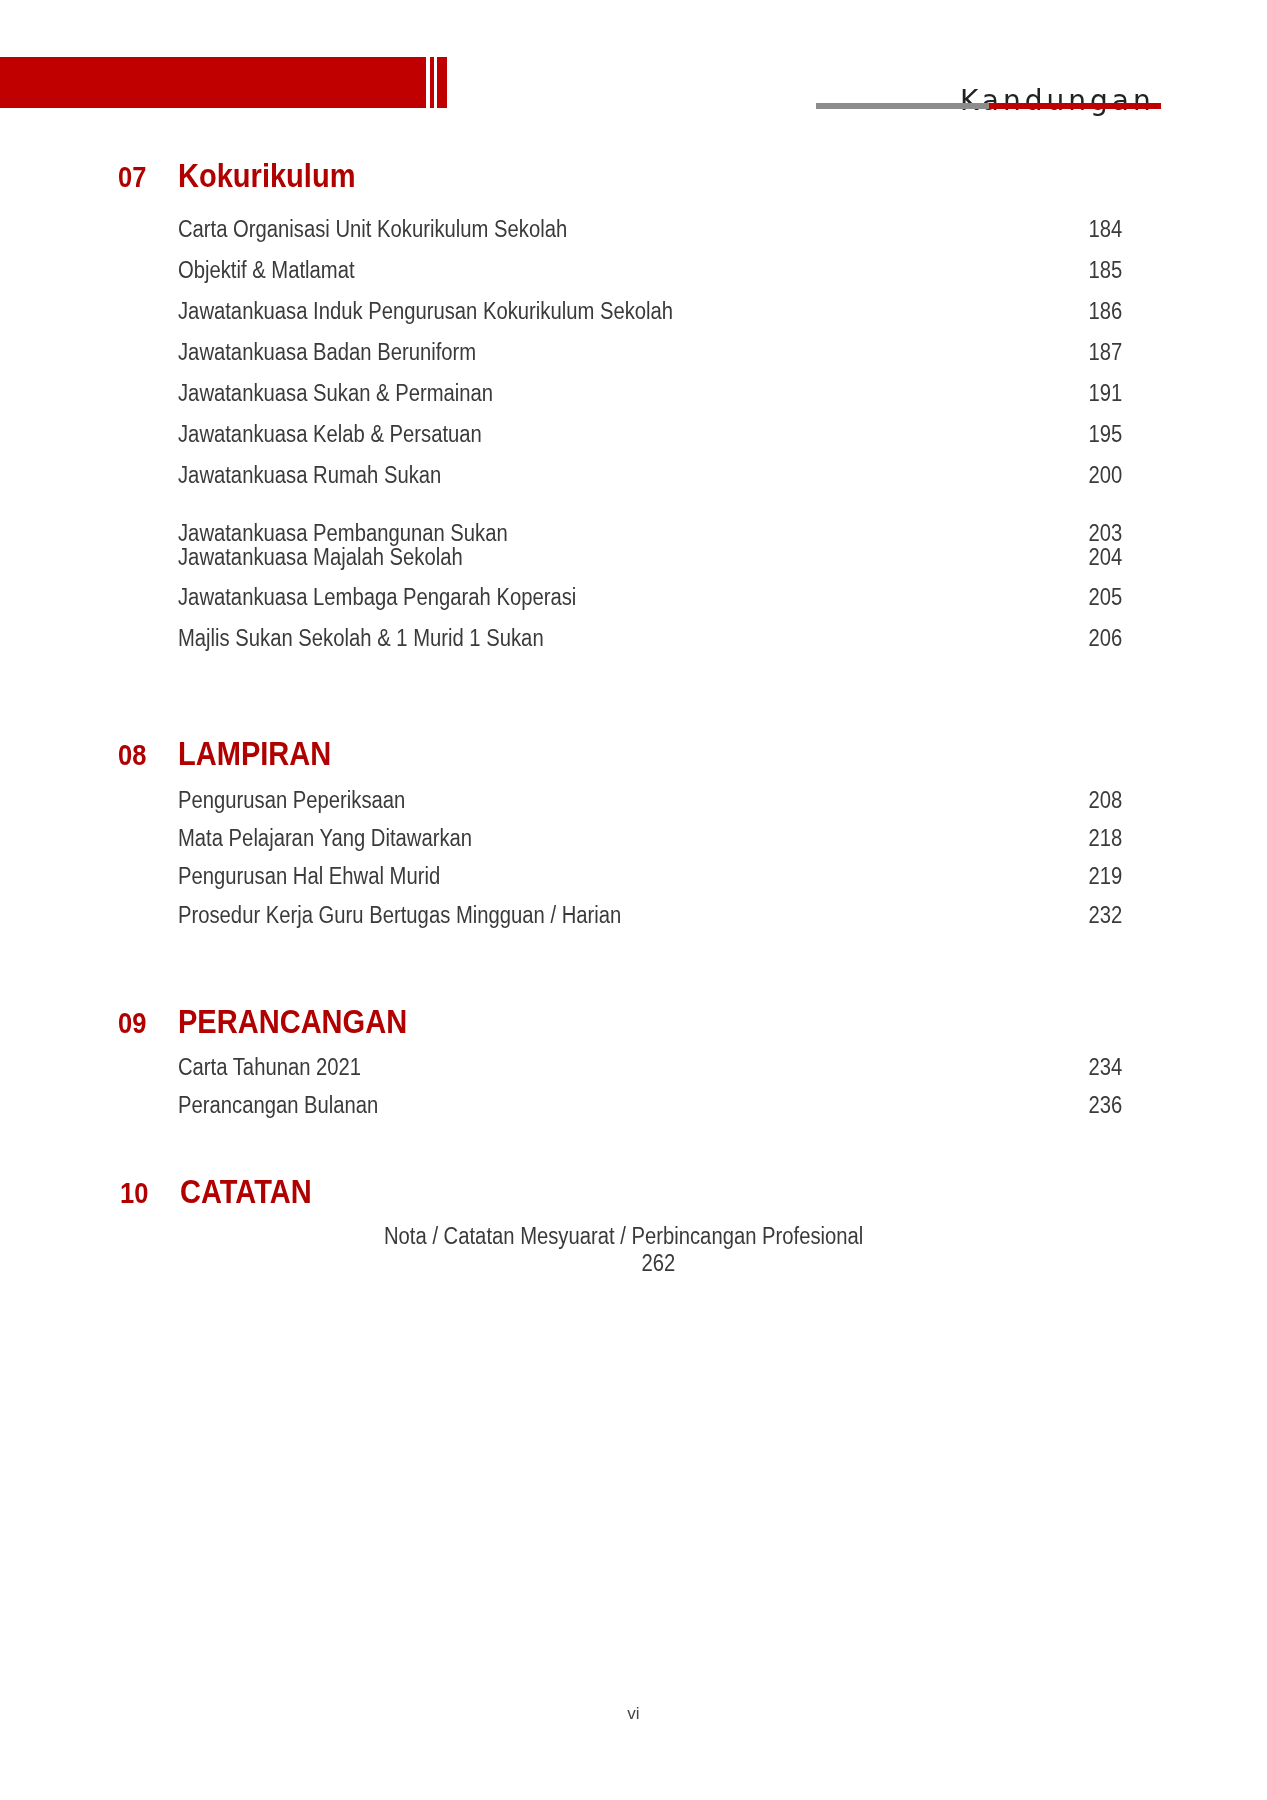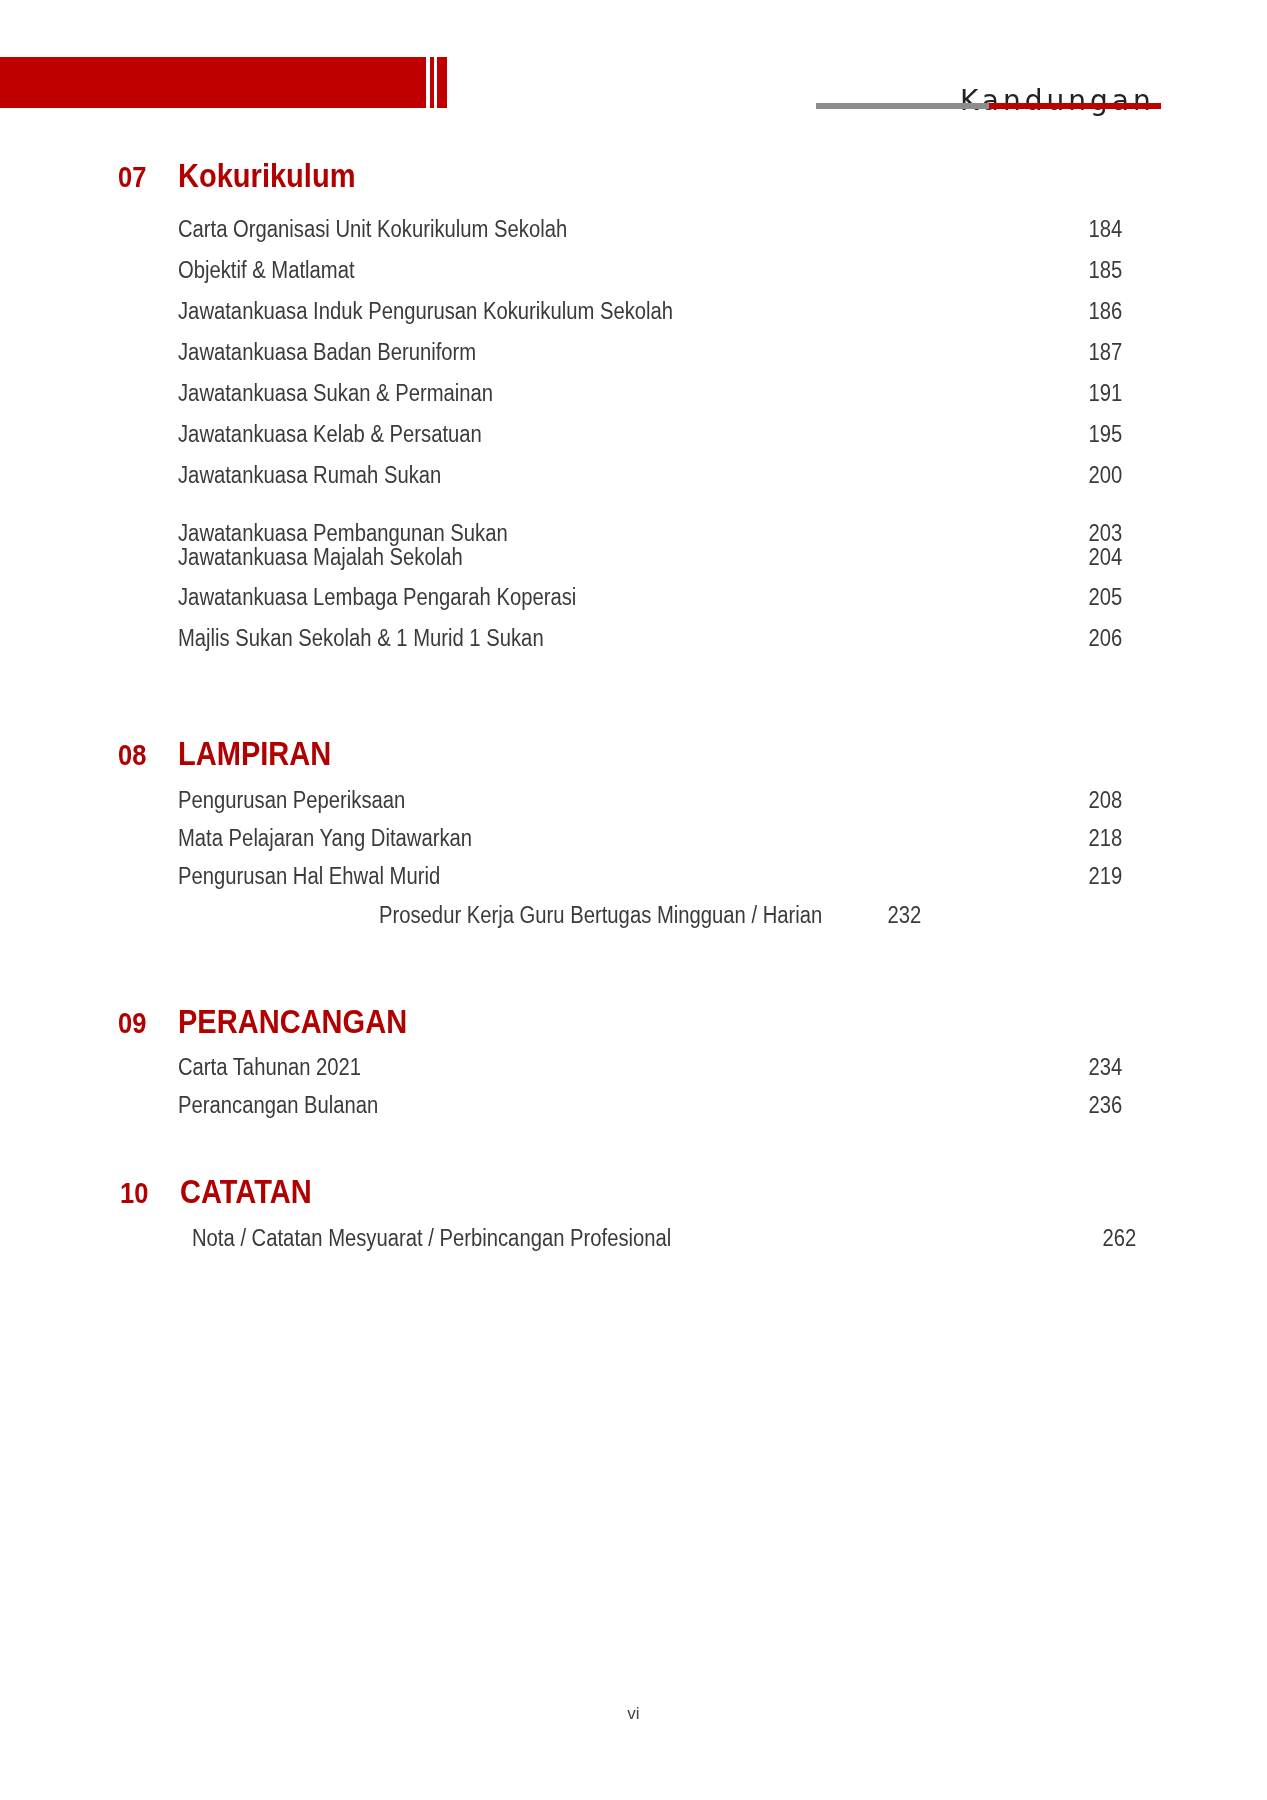"Prosedur Kerja Guru Bertugas Mingguan" div.item { justify-content: center -> none }
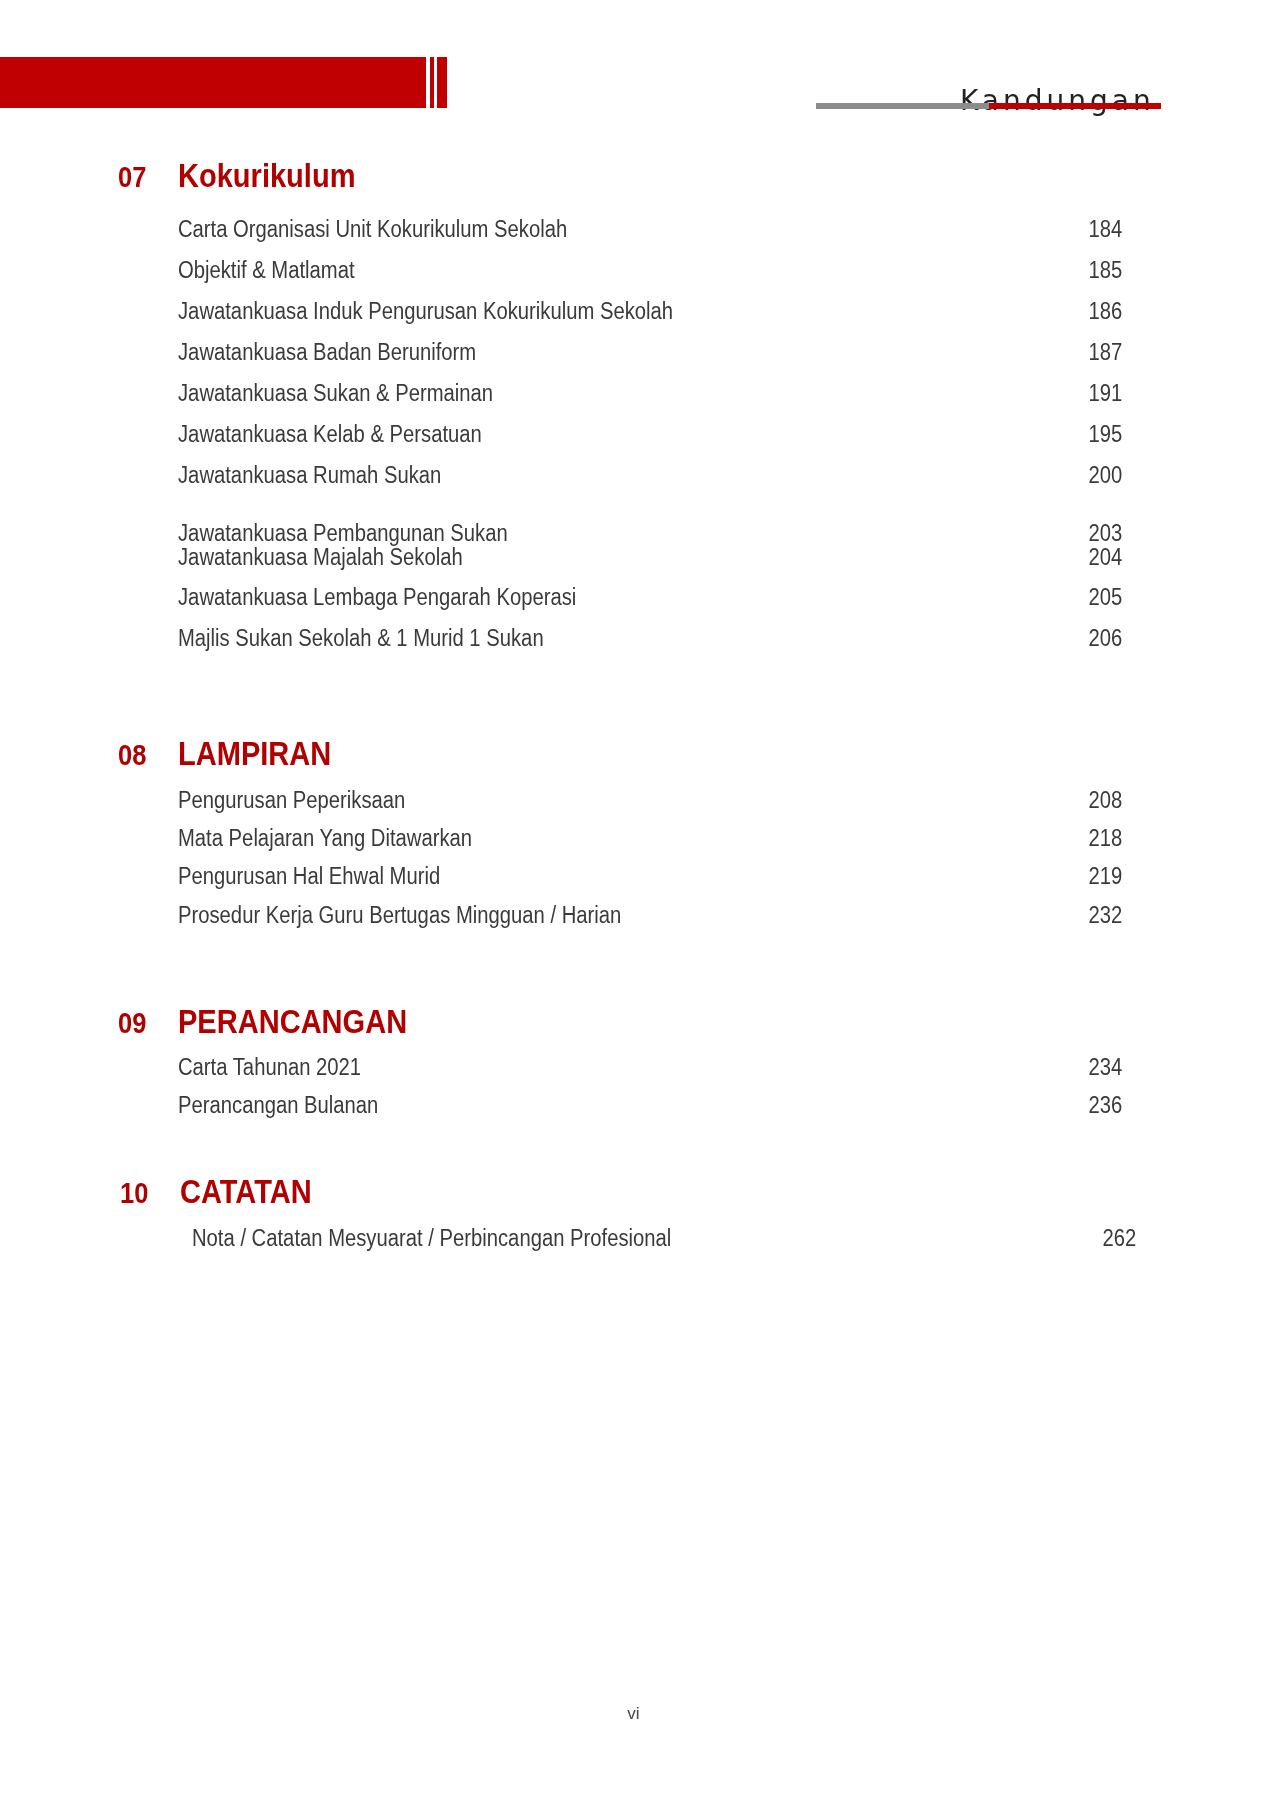"Nota / Catatan Mesyuarat /" div.item { flex-direction: none -> column; left: 192px -> 184px }
